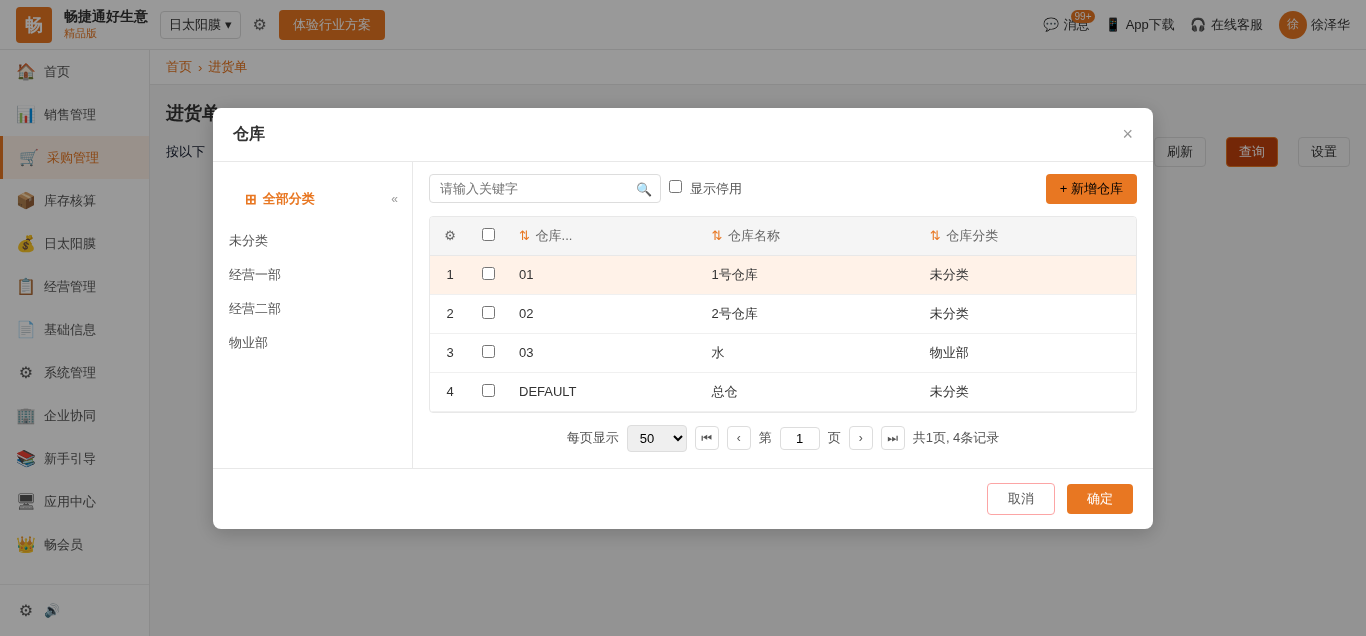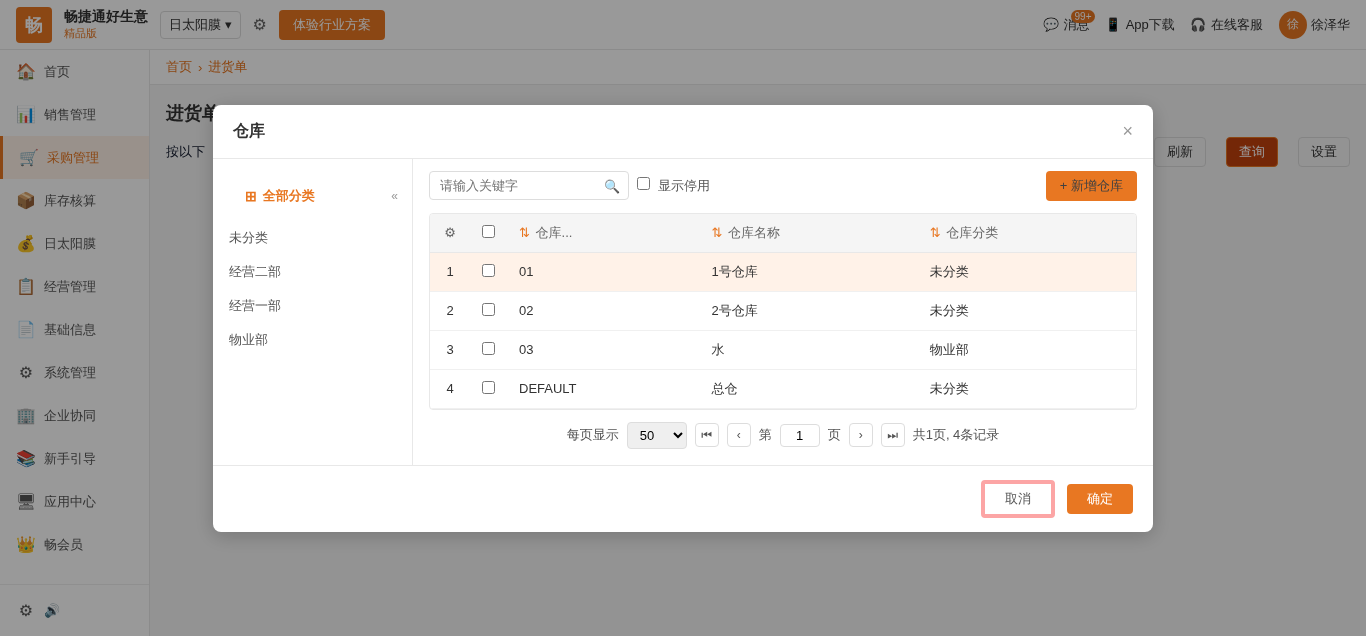"请输入关键字" .search-input { width: 200px -> 232px }
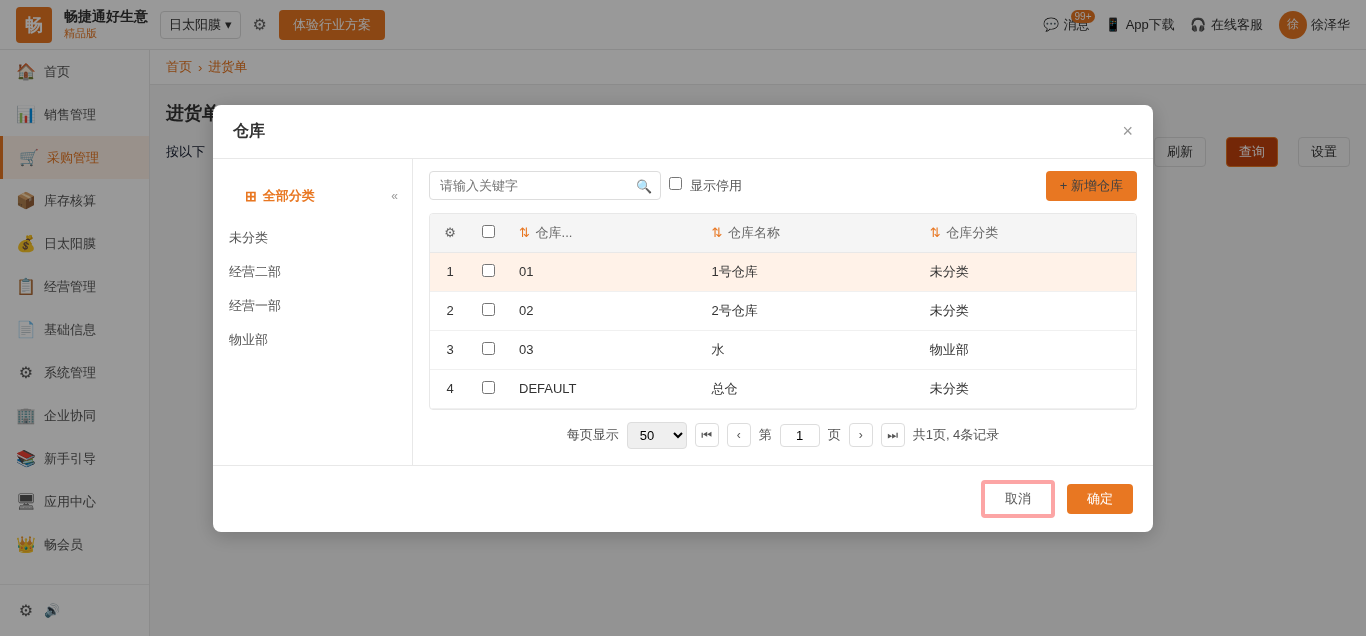"+ 新增仓库" .btn-add { color: #404040 -> #000000 }
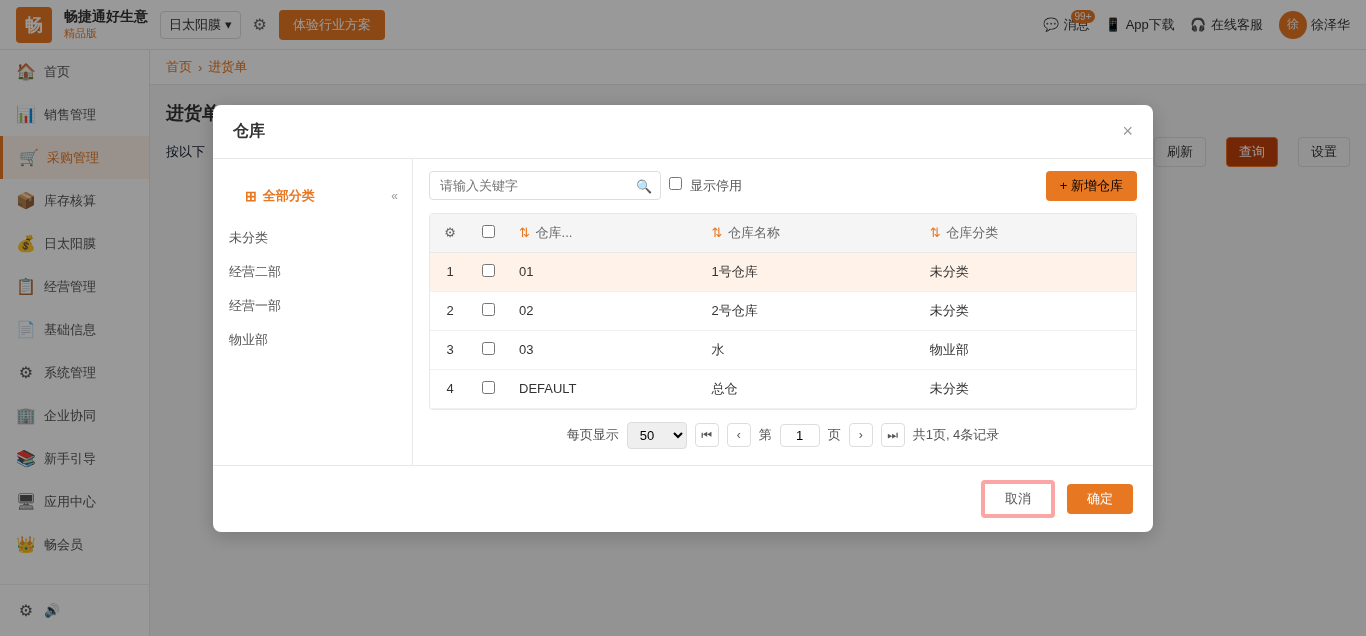"经营二部" div.tree-item { order: before "经营一部" -> after "经营一部" }
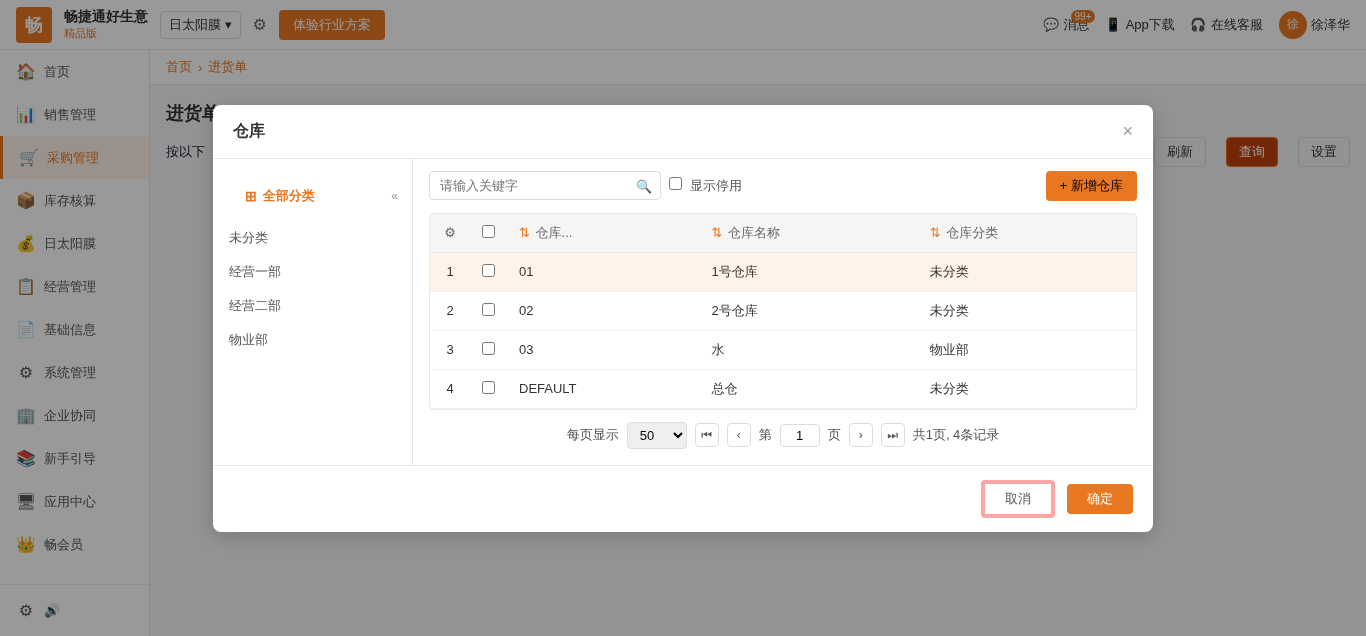"取消" .btn-cancel { border: 4px solid #fca5a5 -> 1px solid #fca5a5 }
